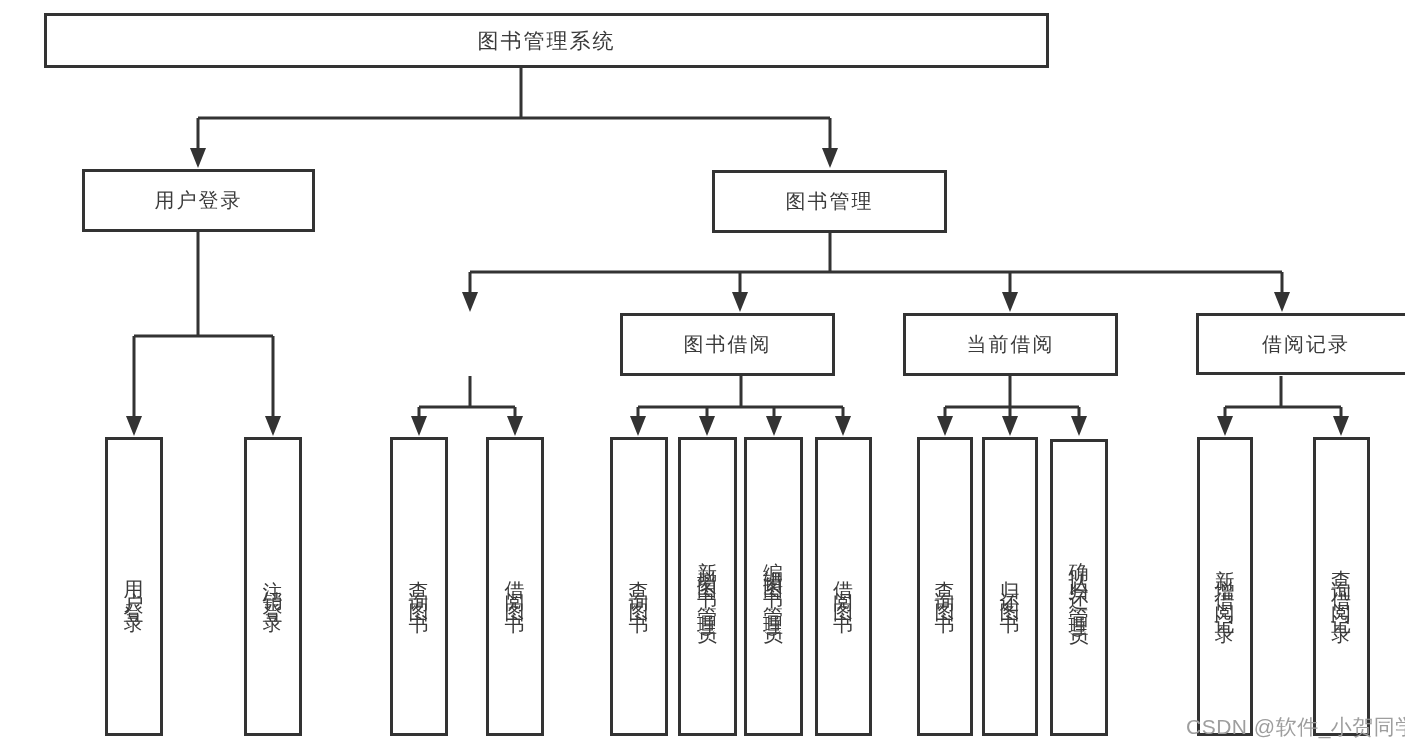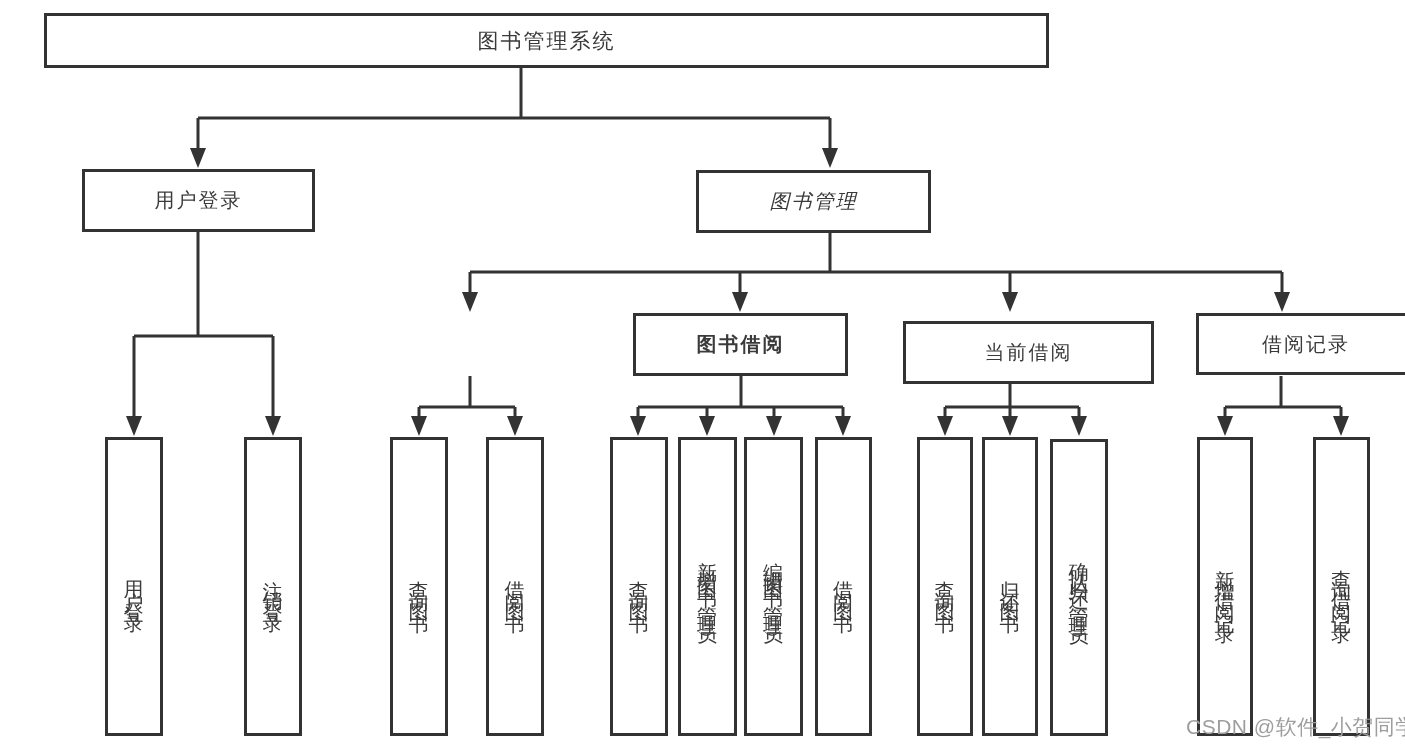"图书管理" div.node { font-style: italic -> none; left: 696px -> 712px }
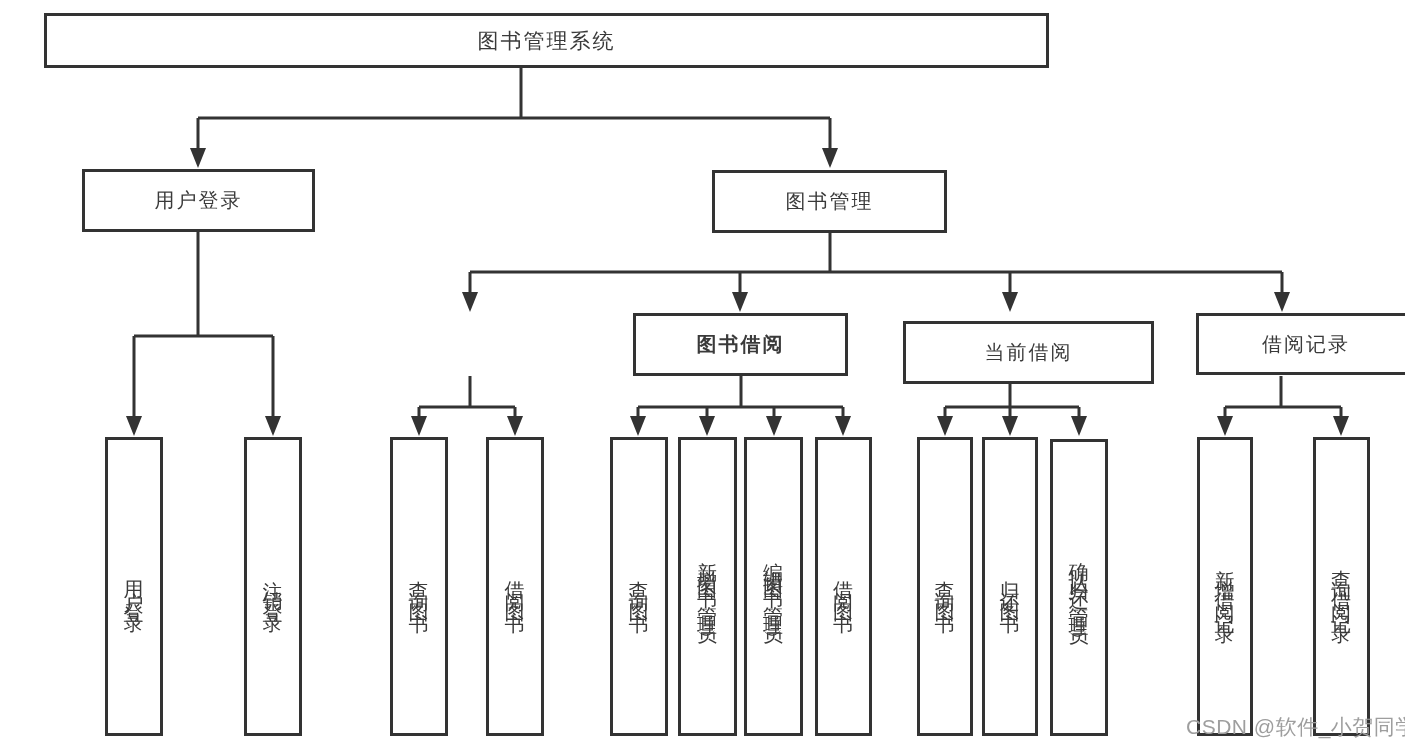"图书借阅" div.node { font-weight: bold -> none; left: 633px -> 620px }
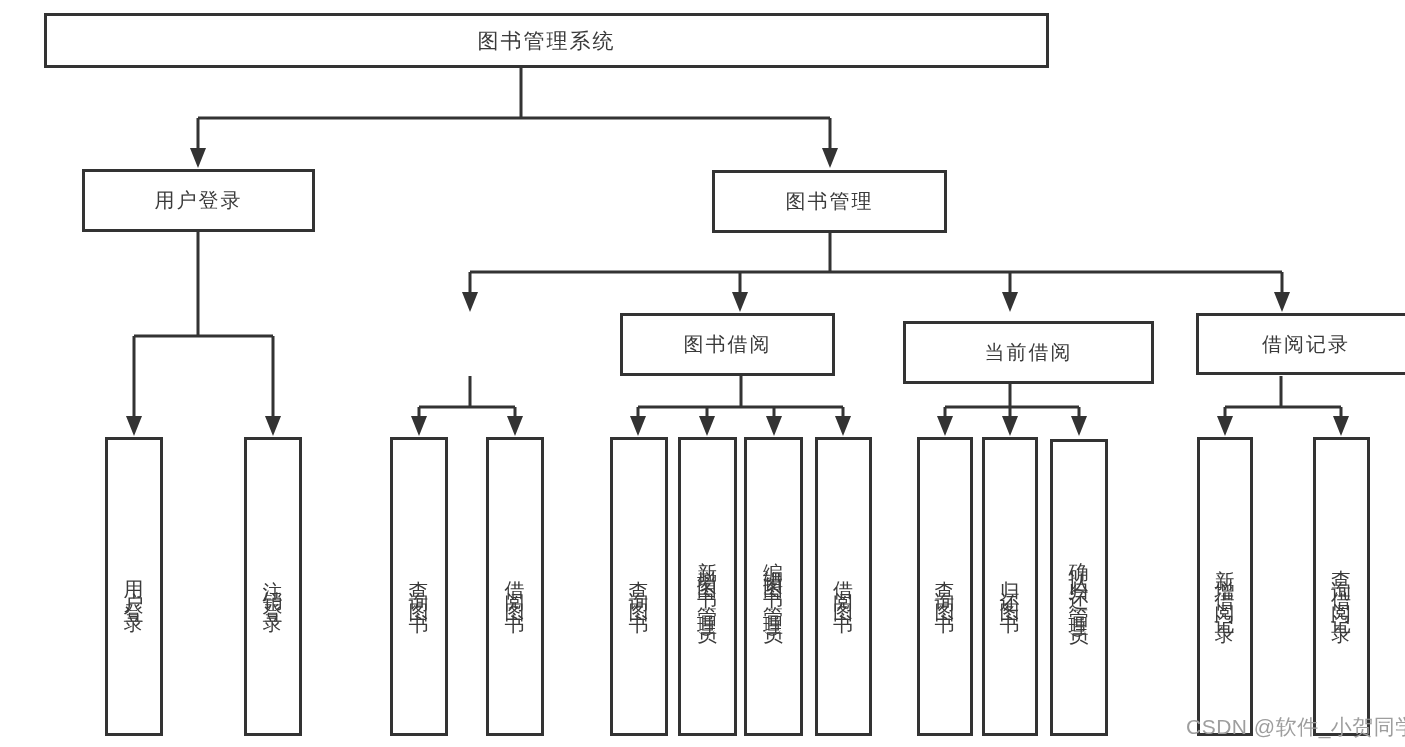"当前借阅" div.node { margin-top: 8px -> none; width: 251px -> 215px }
